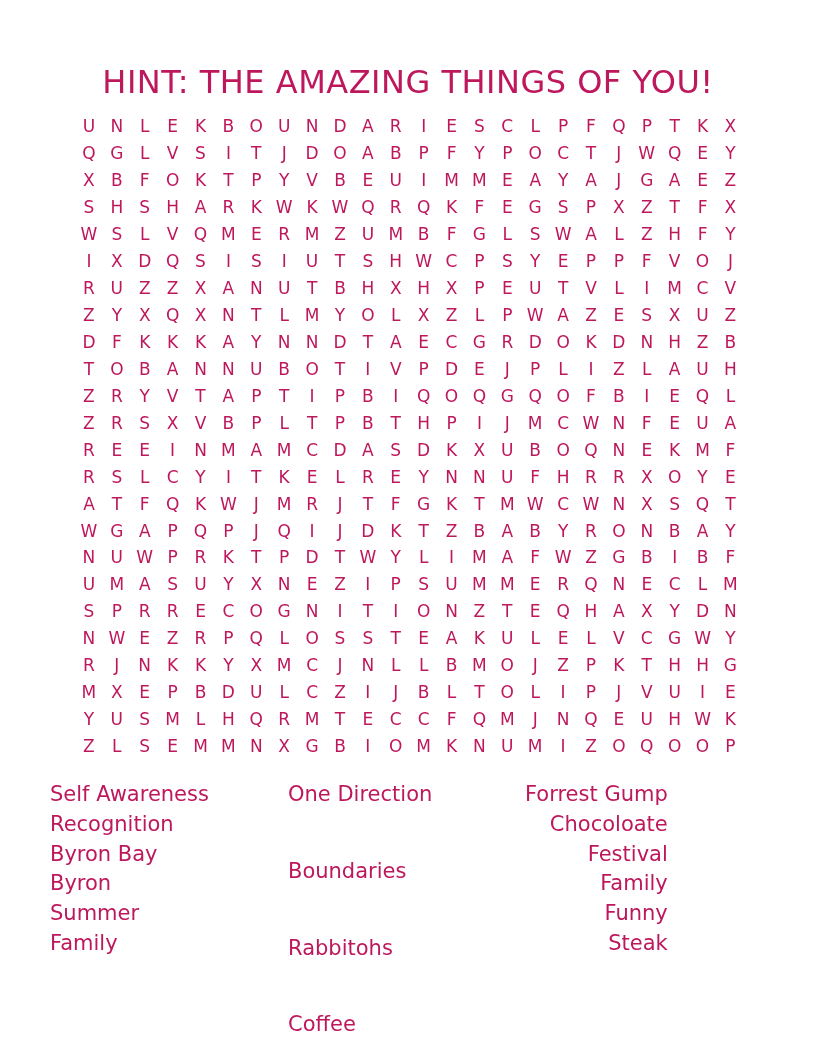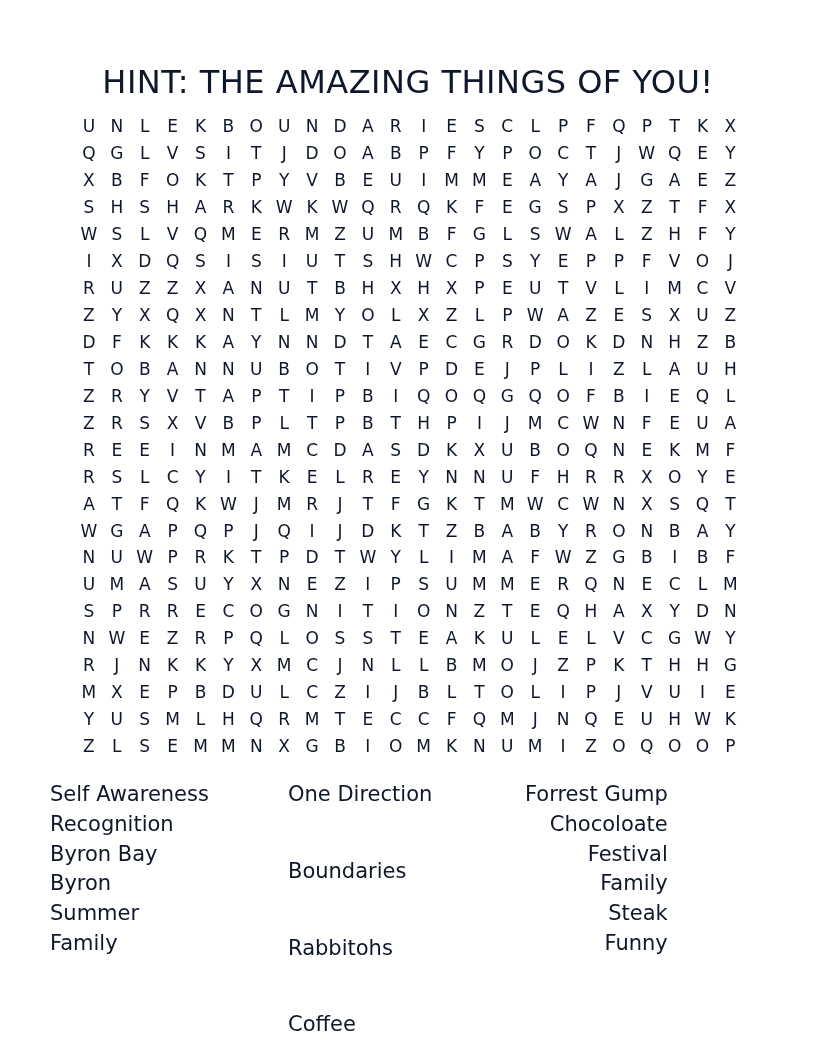"HINT: THE AMAZING THINGS OF" .page { color: #0f172a -> #be185d }
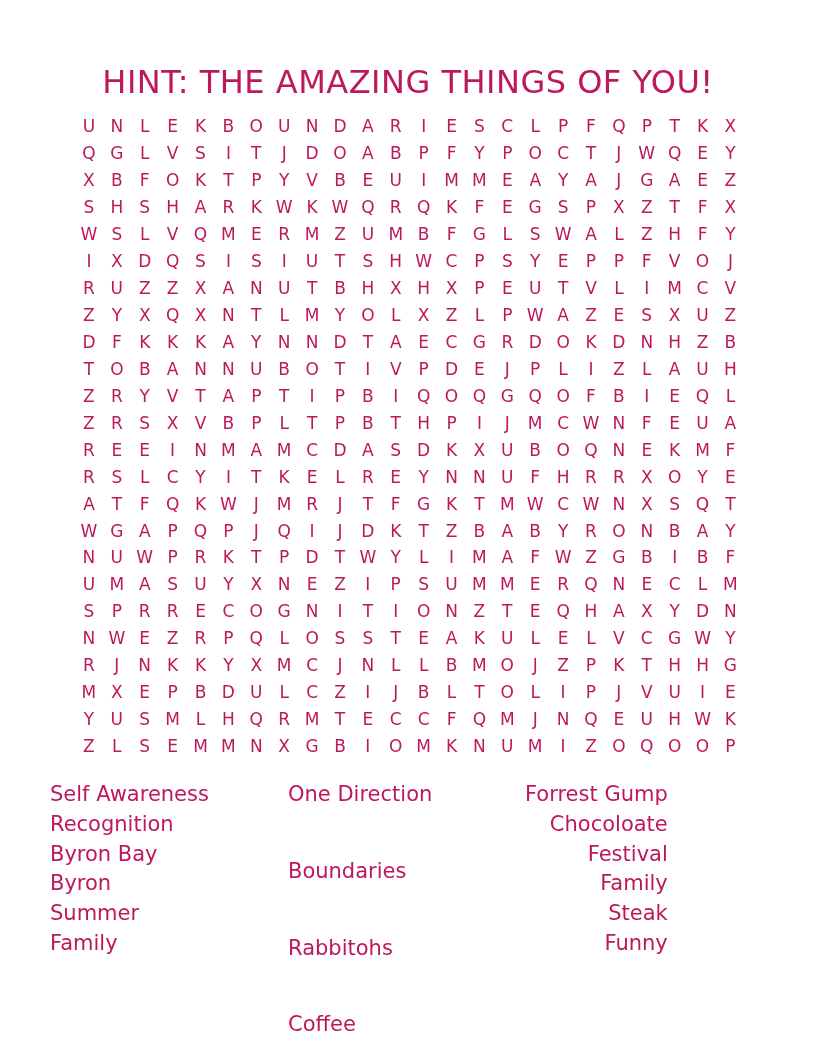"Steak" div.word { order: before "Funny" -> after "Funny" }
